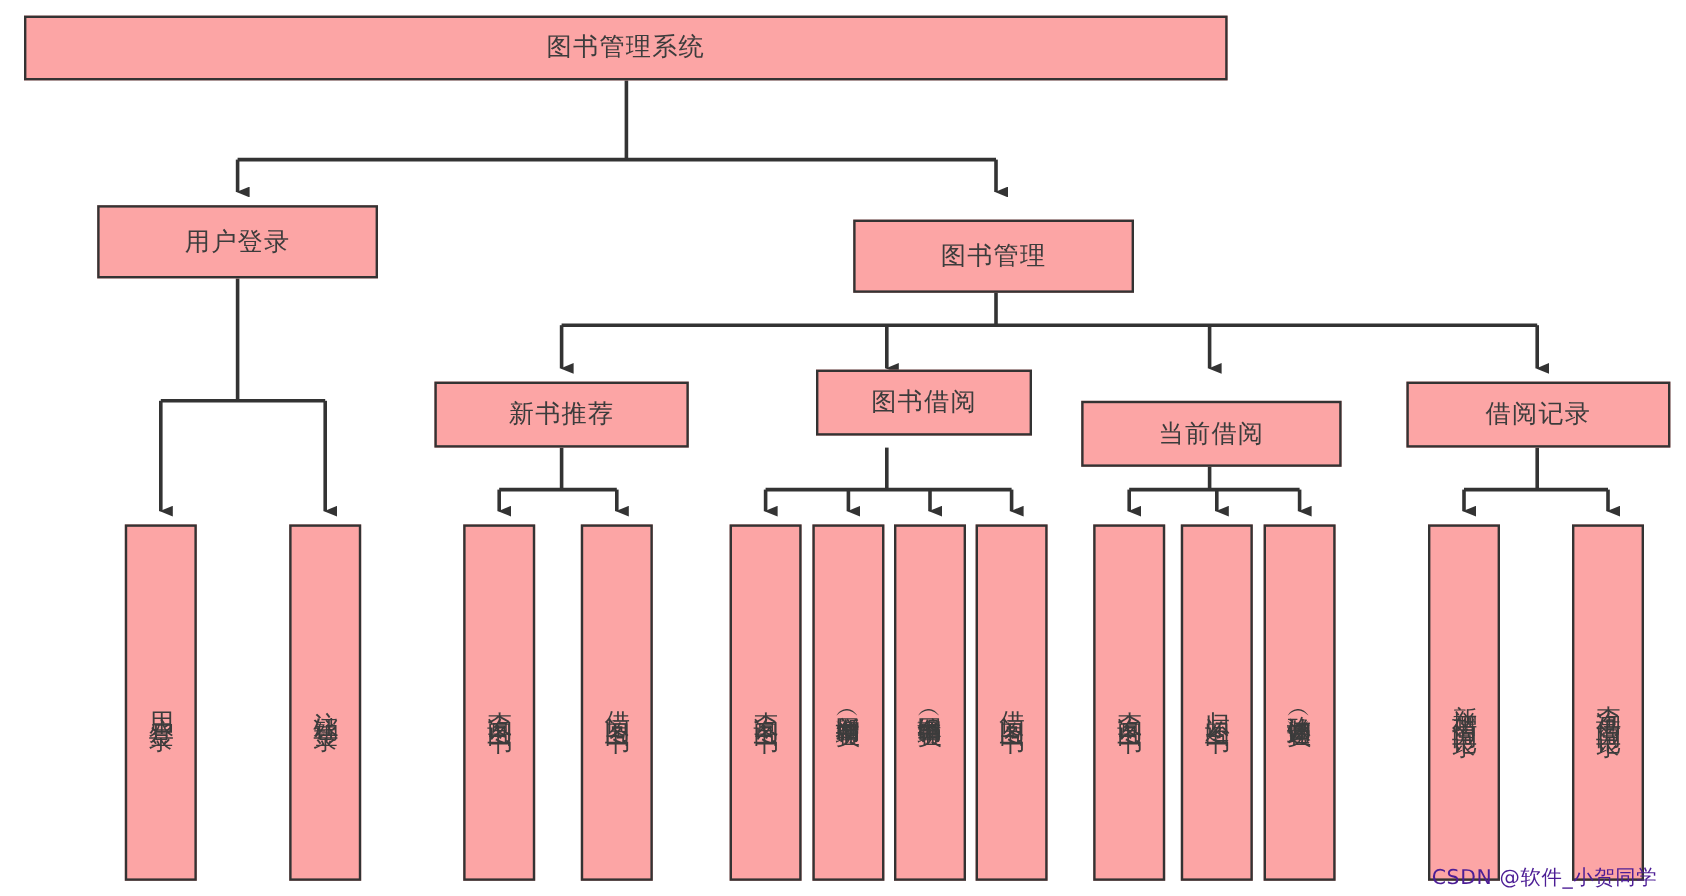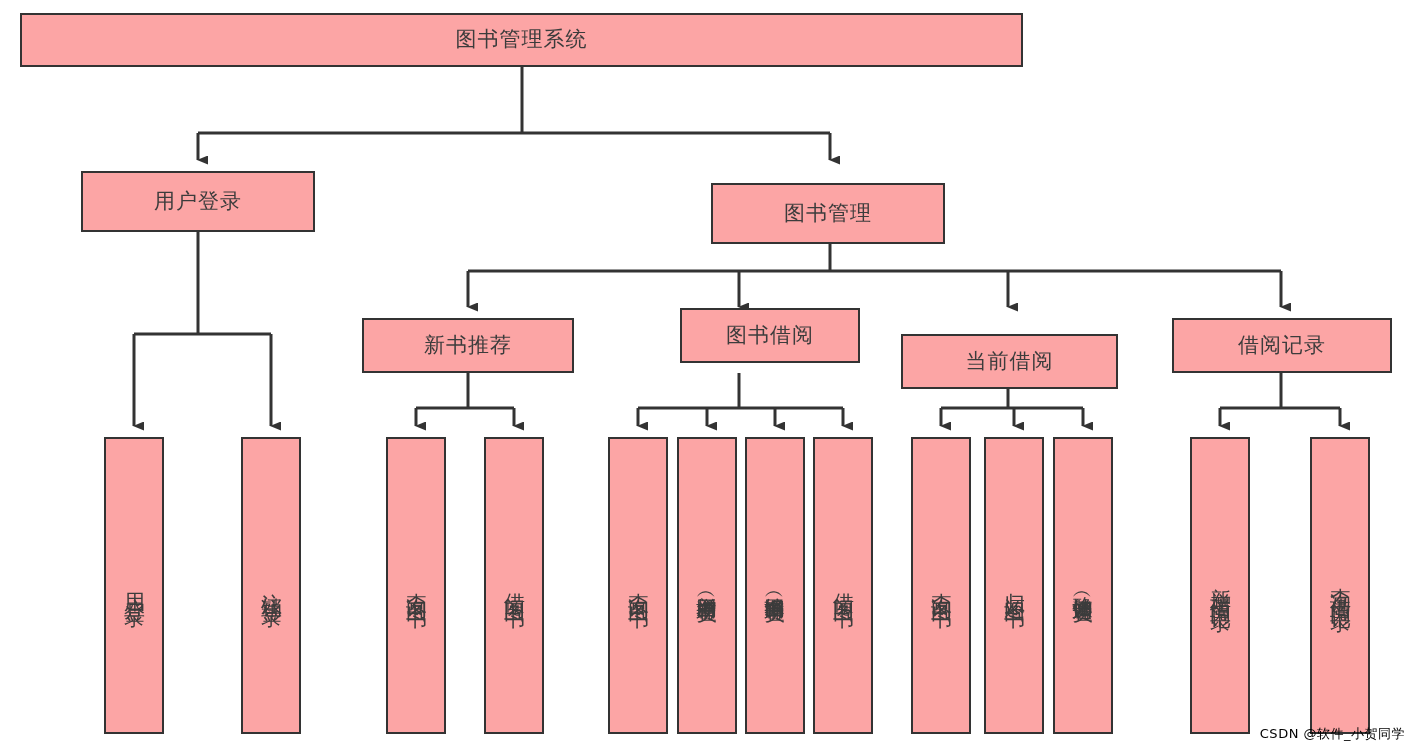"CSDN @软件_小贺同学" #watermark { color: #000000 -> #4c1d95; font-size: 13px -> 17px; right: 0 -> 24px }
